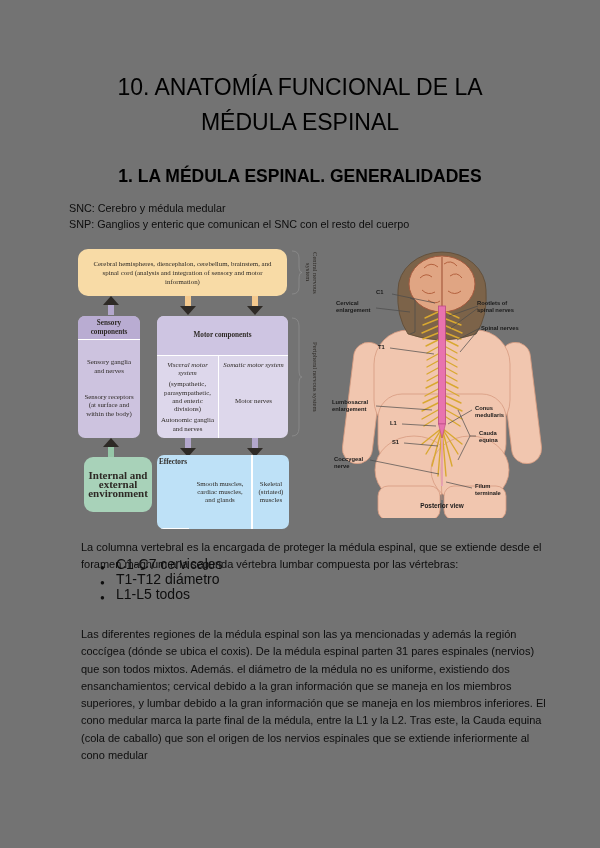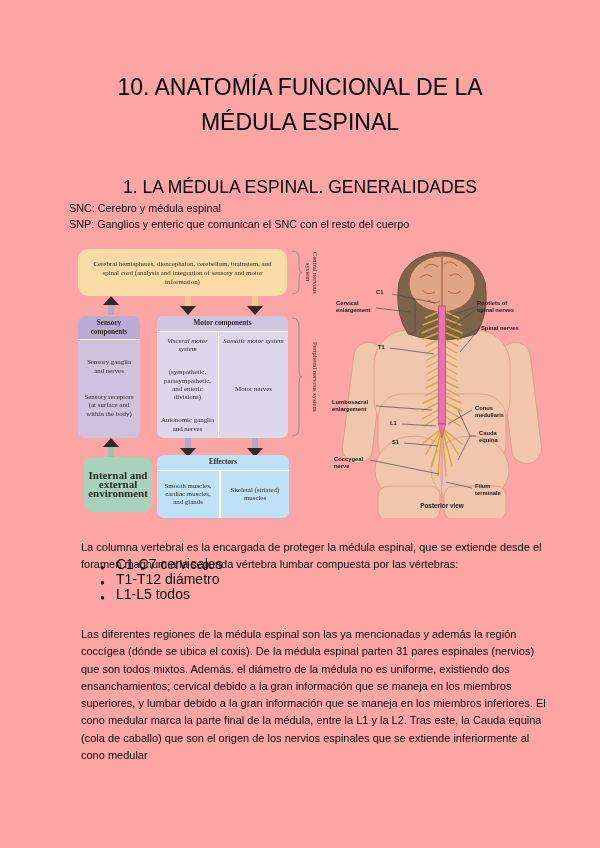"10. ANATOMÍA FUNCIONAL DE LA" .page { background: #fca5a5 -> #737373 }
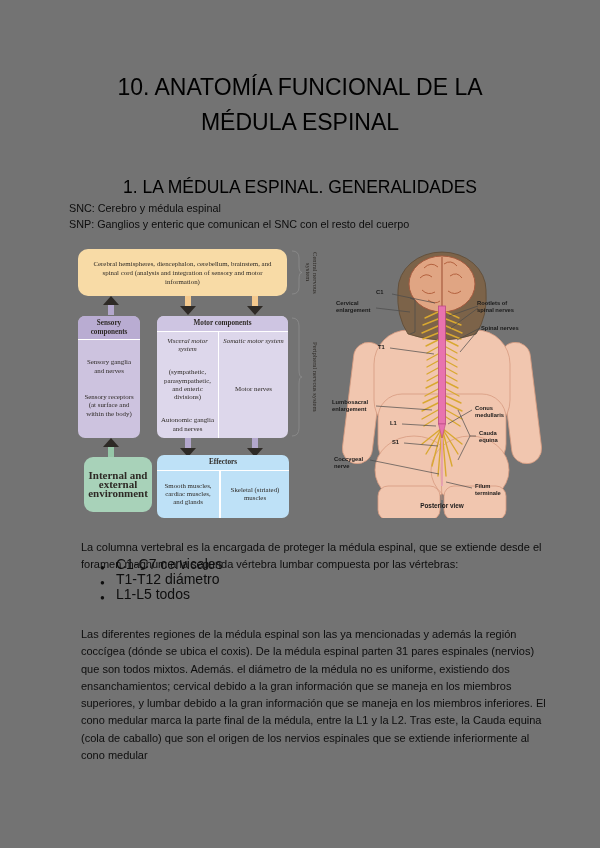"1. LA MÉDULA ESPINAL. GENERALIDADES" .section-heading { font-weight: normal -> bold; margin: 16px -> 5px }
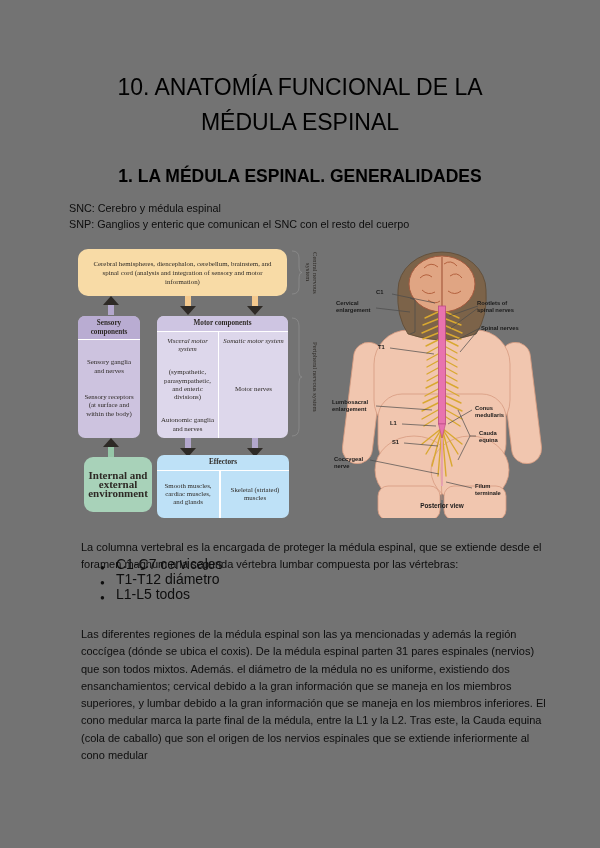"SNC: Cerebro y médula espinal" p.intro-line { text: espinal -> medular }
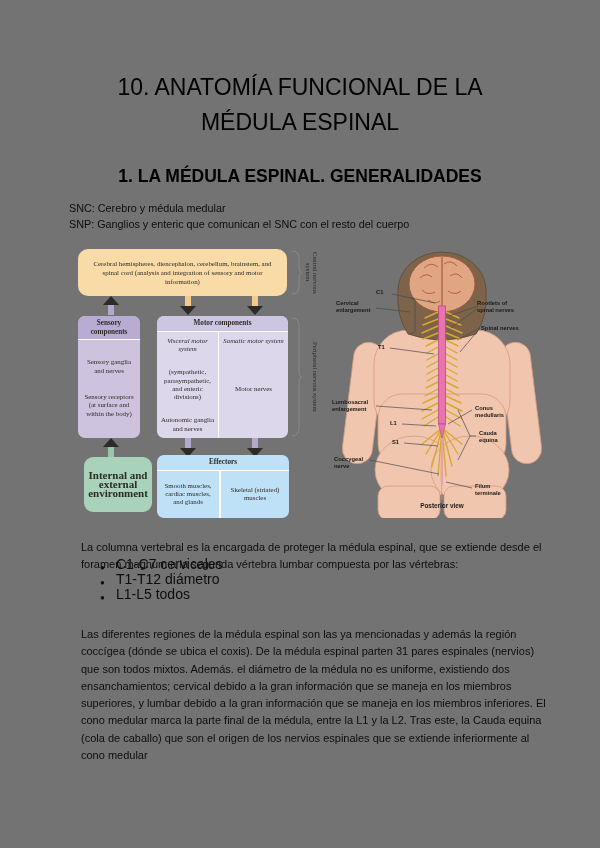"Motor components" .hdr-narrow { margin: 0 auto -> 12px auto }
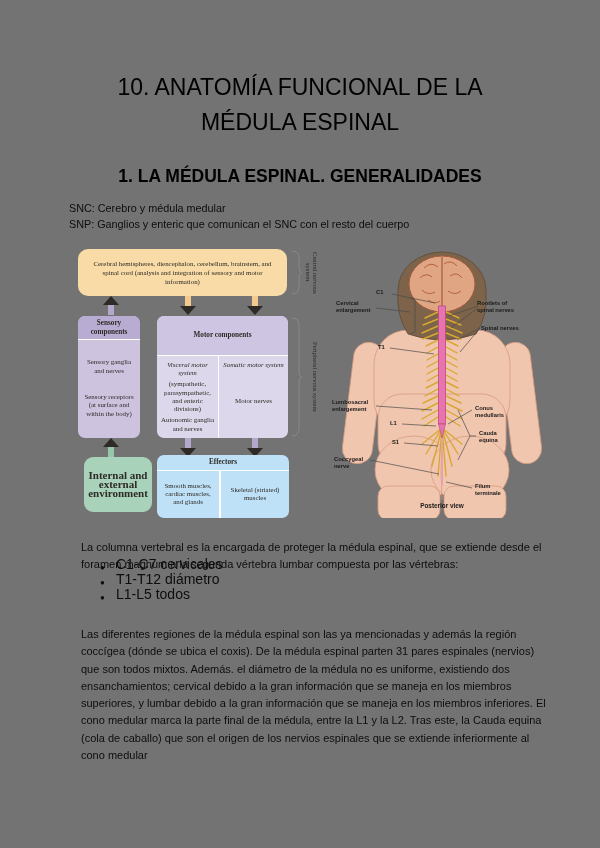"Effectors" .eff-box { flex-direction: column -> row; height: 63px -> 74px }
